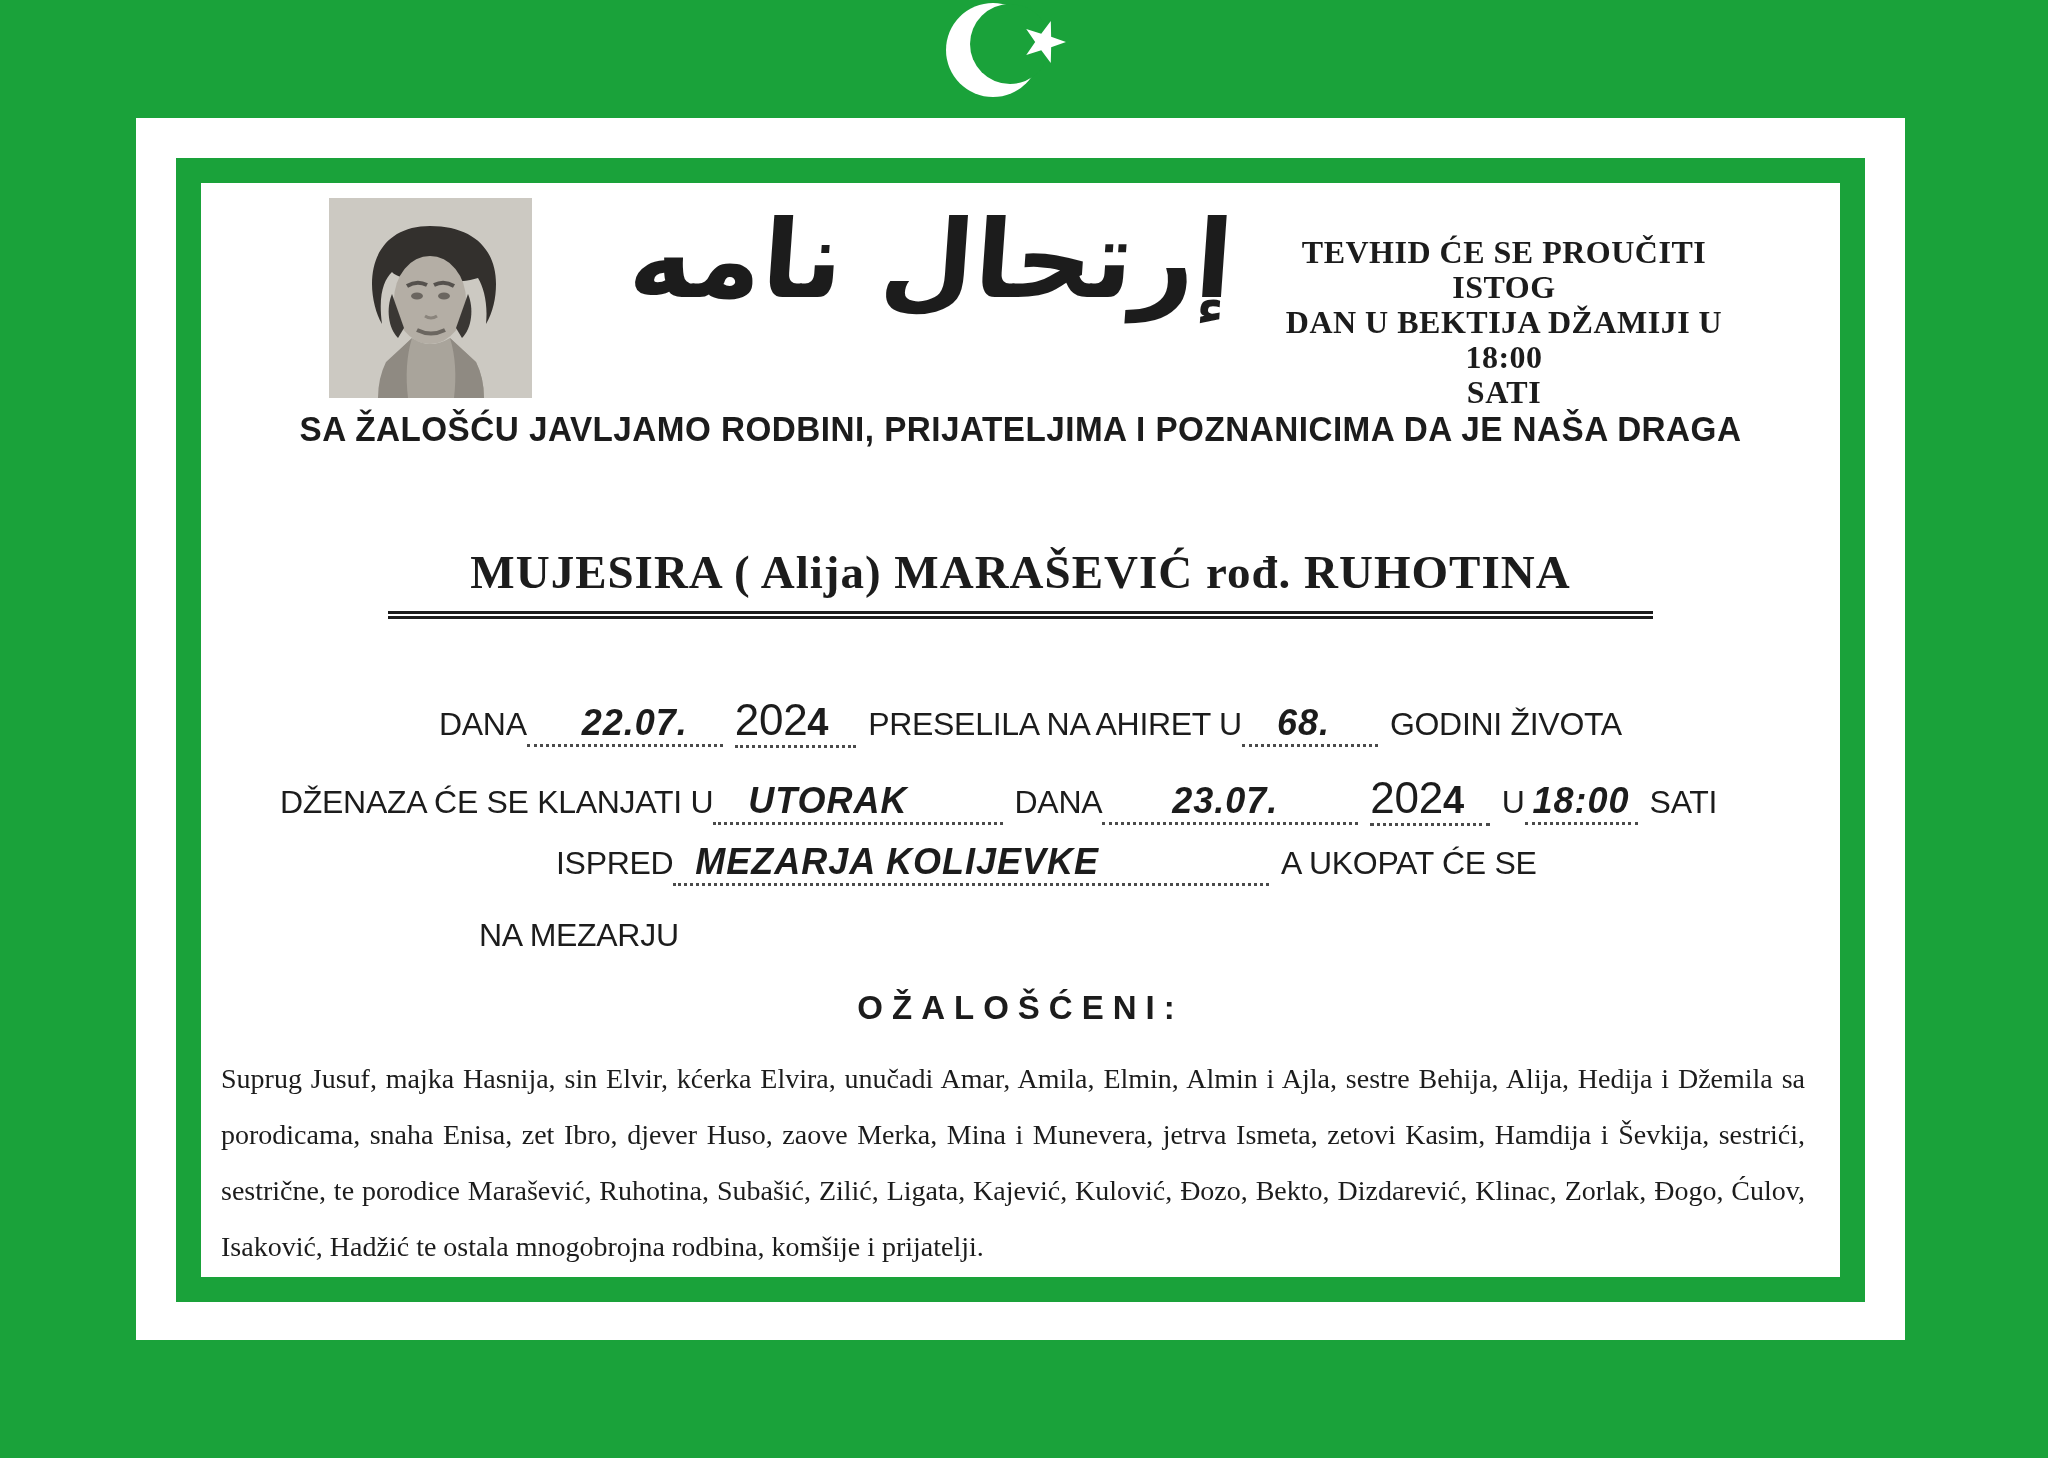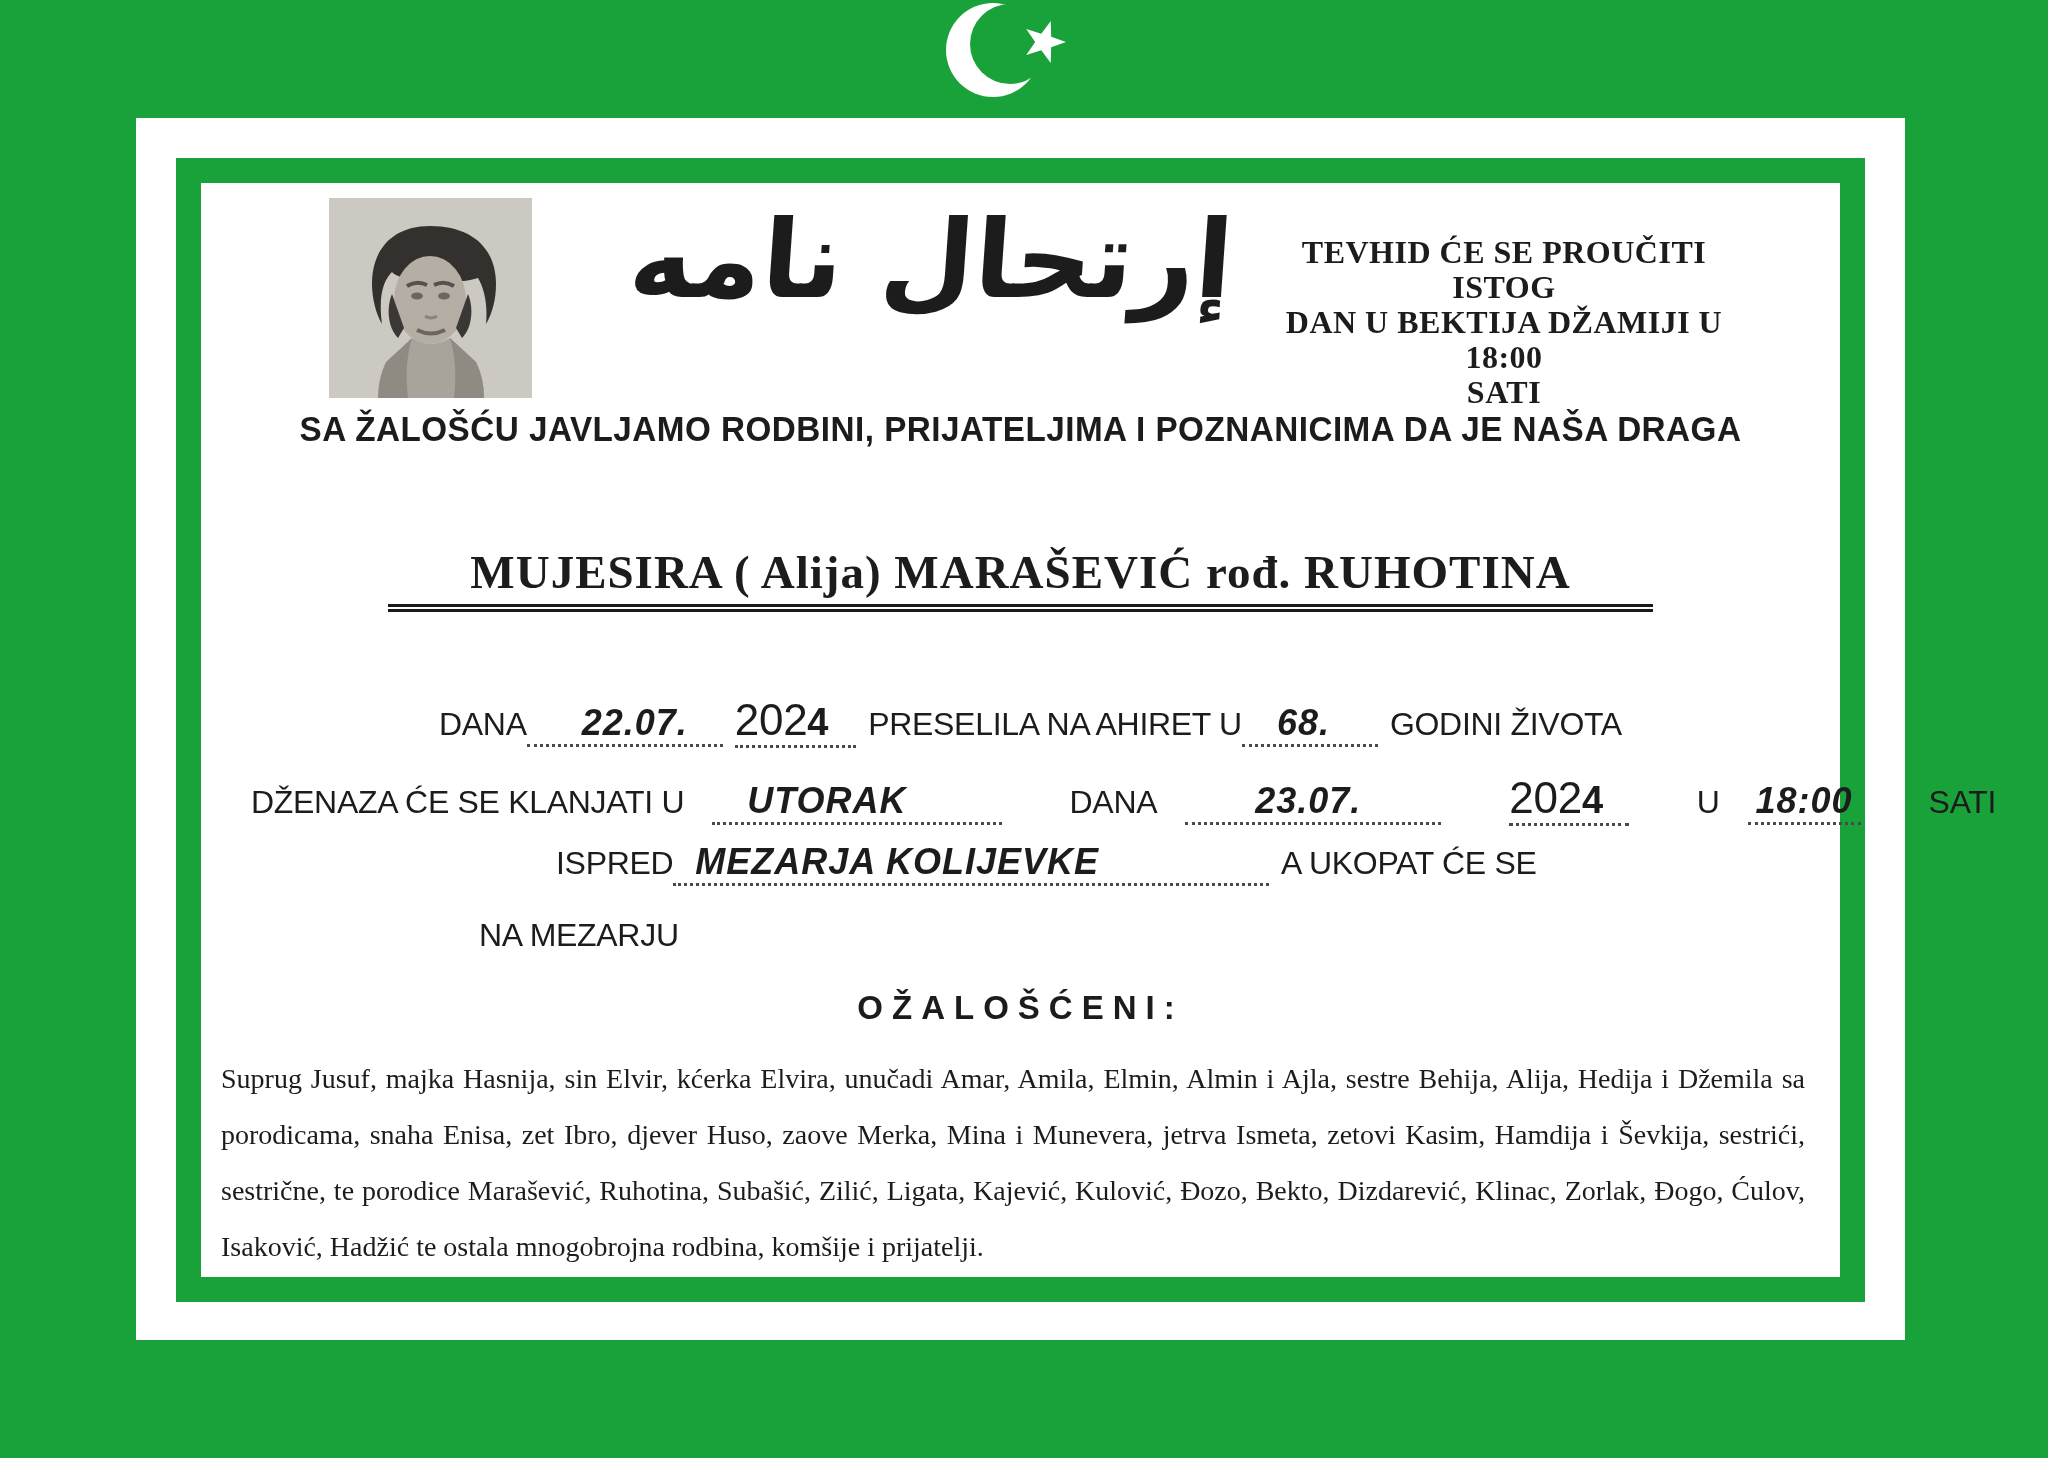"MUJESIRA ( Alija) MARAŠEVIĆ rođ." .name-rule { padding-bottom: 5px -> 12px }
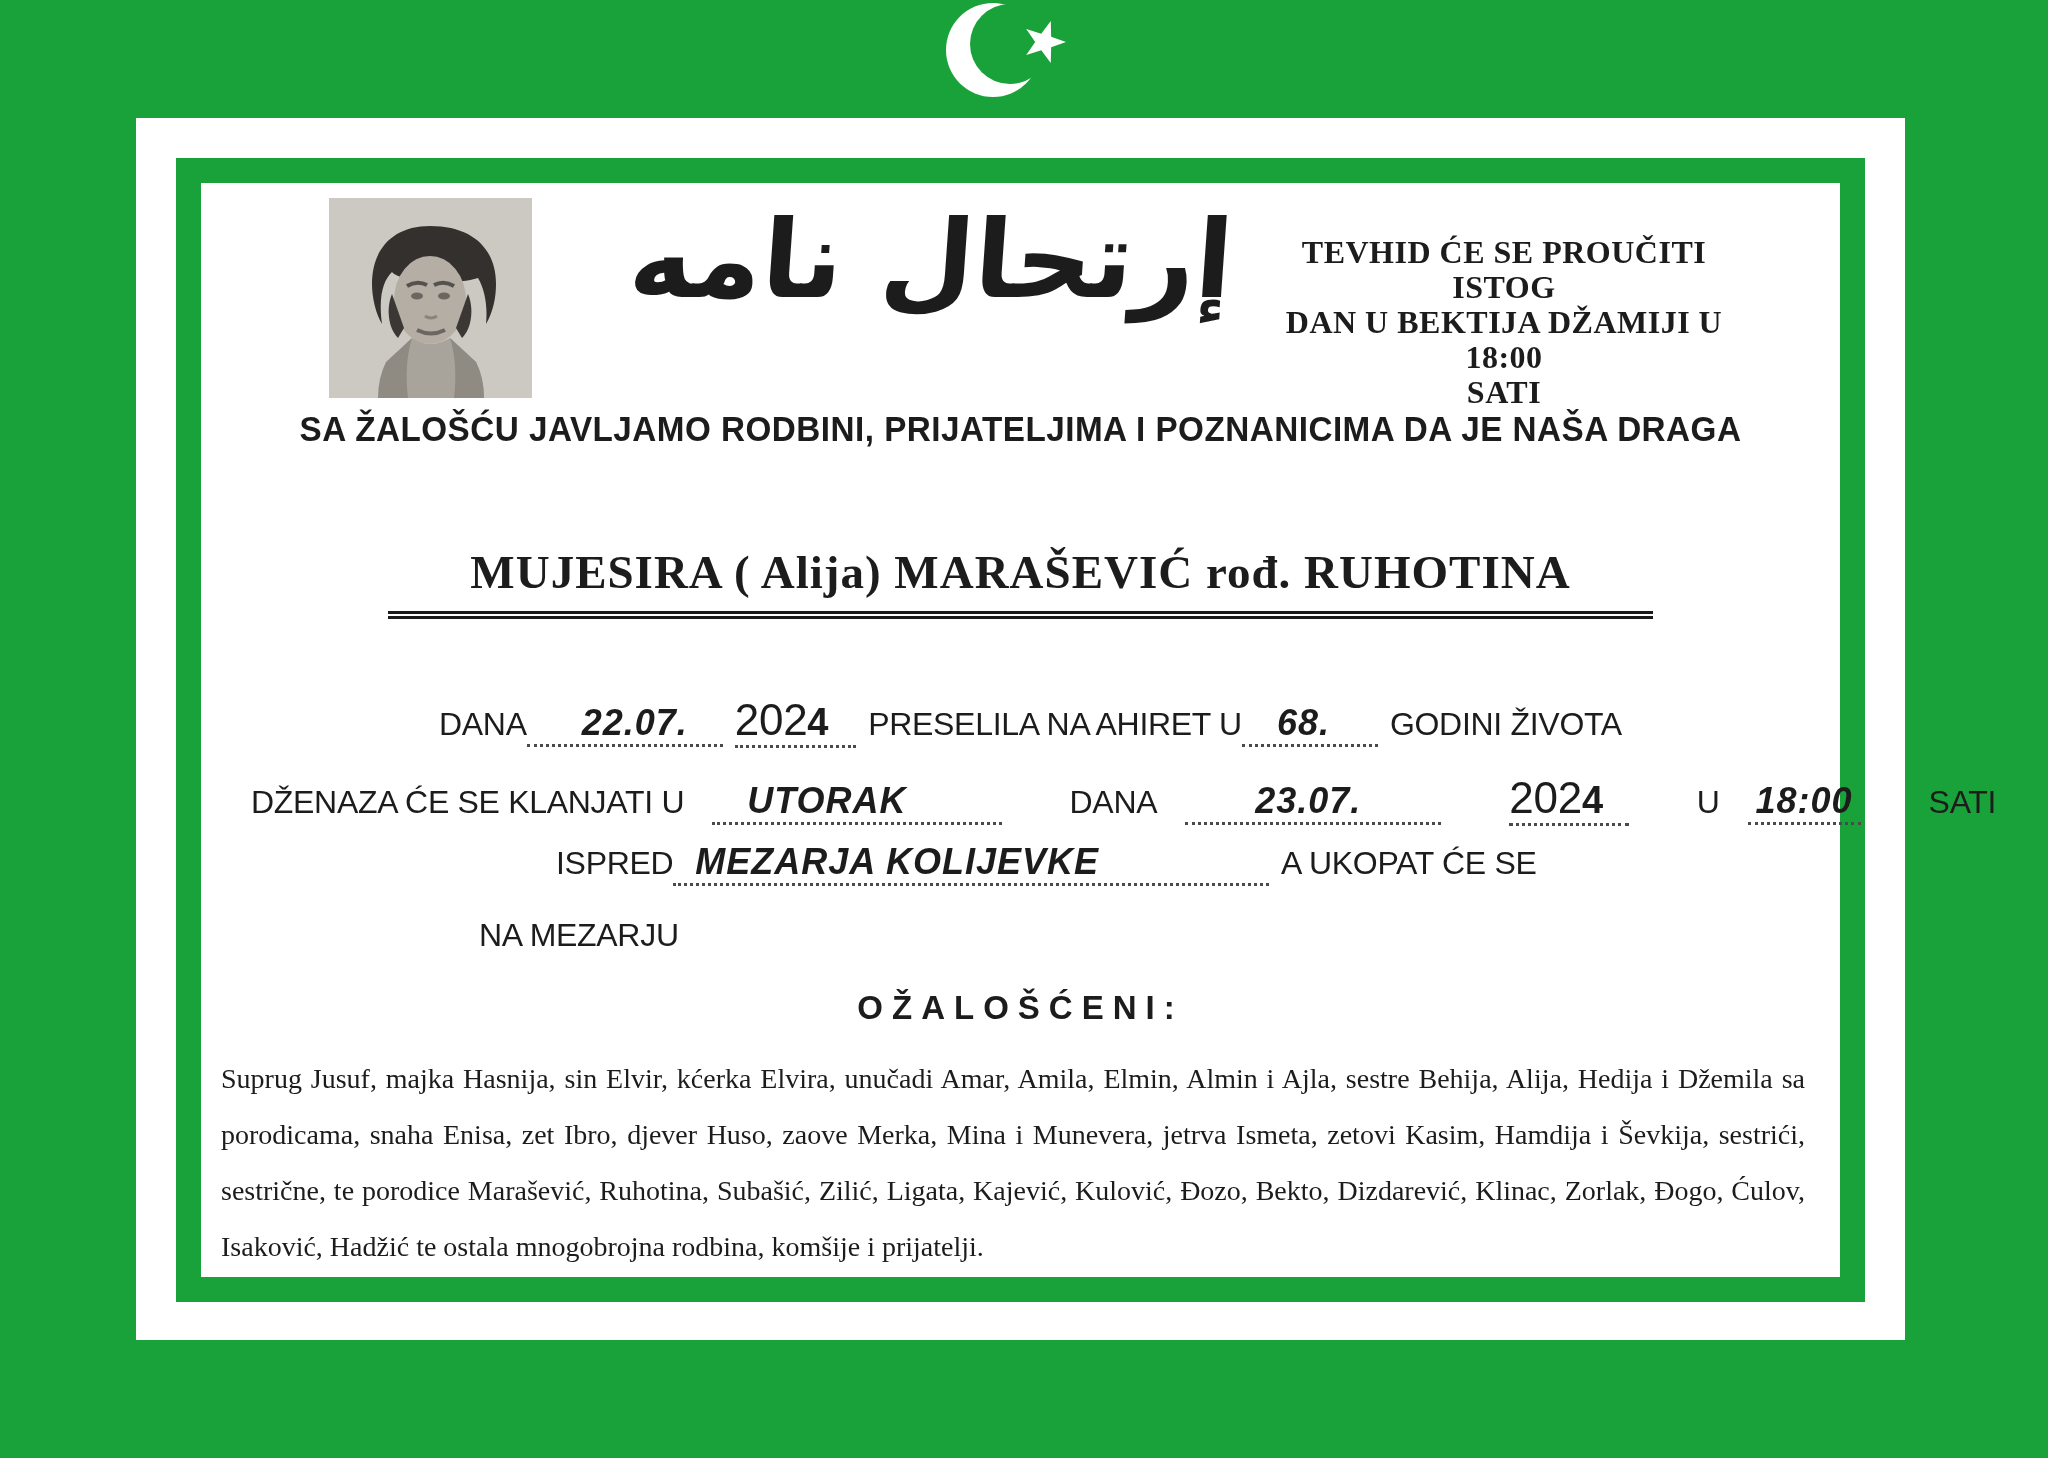"DŽENAZA ĆE SE KLANJATI U" .row2 { gap: 28px -> none; left: 50px -> 79px }
